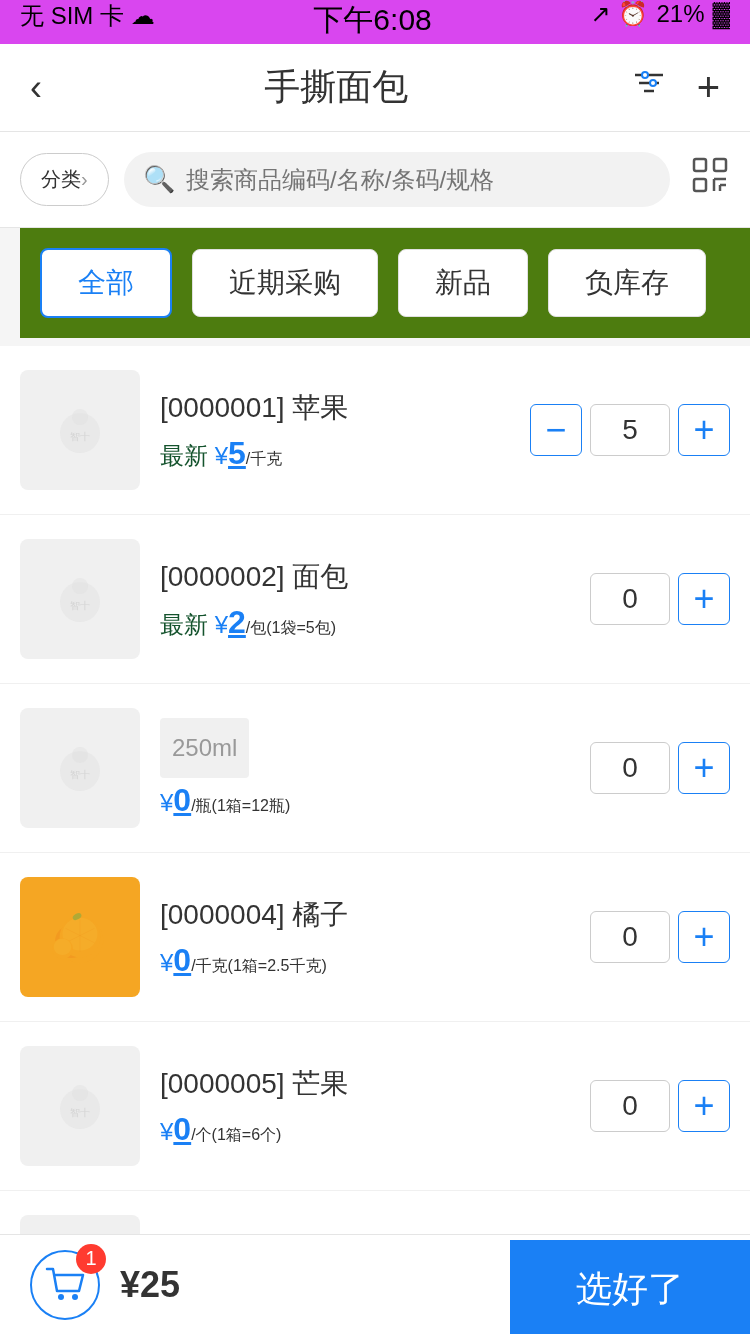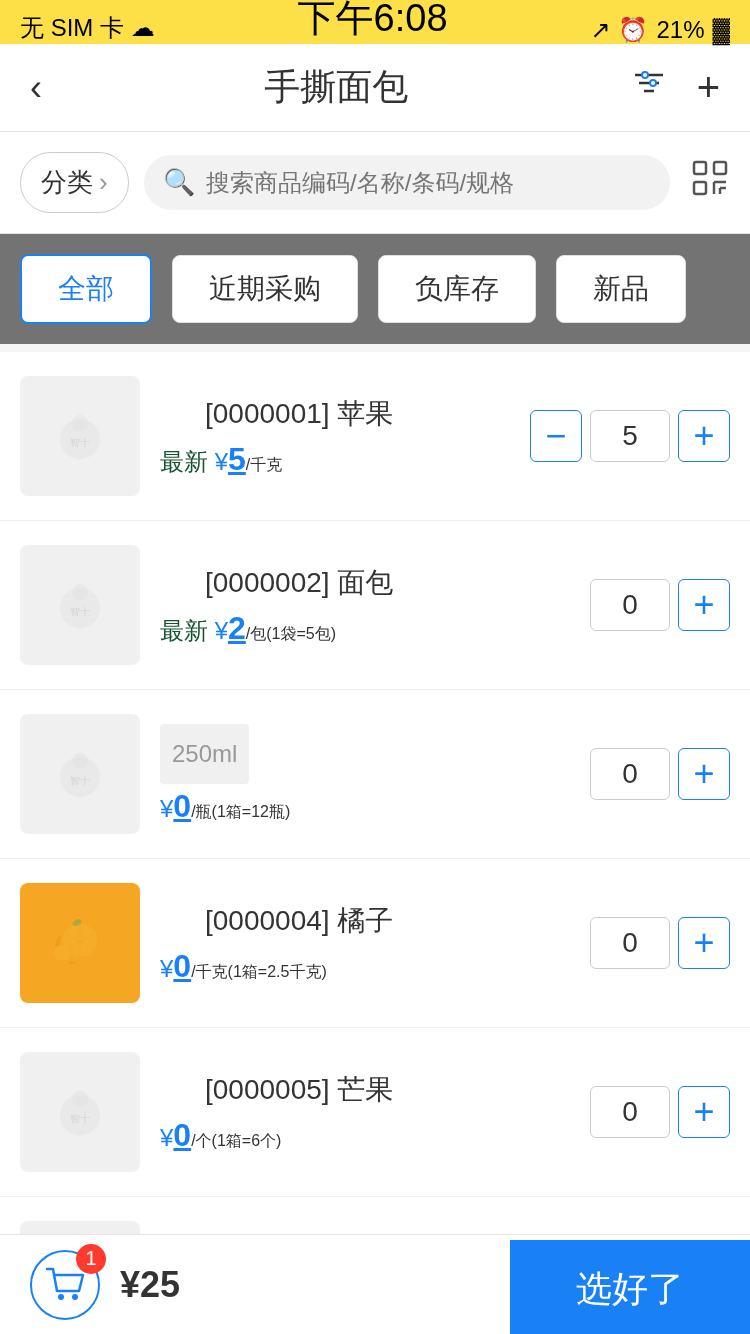"无 SIM 卡 ☁" .status-bar { align-items: flex-end -> flex-start; background: #fde047 -> #d946ef }
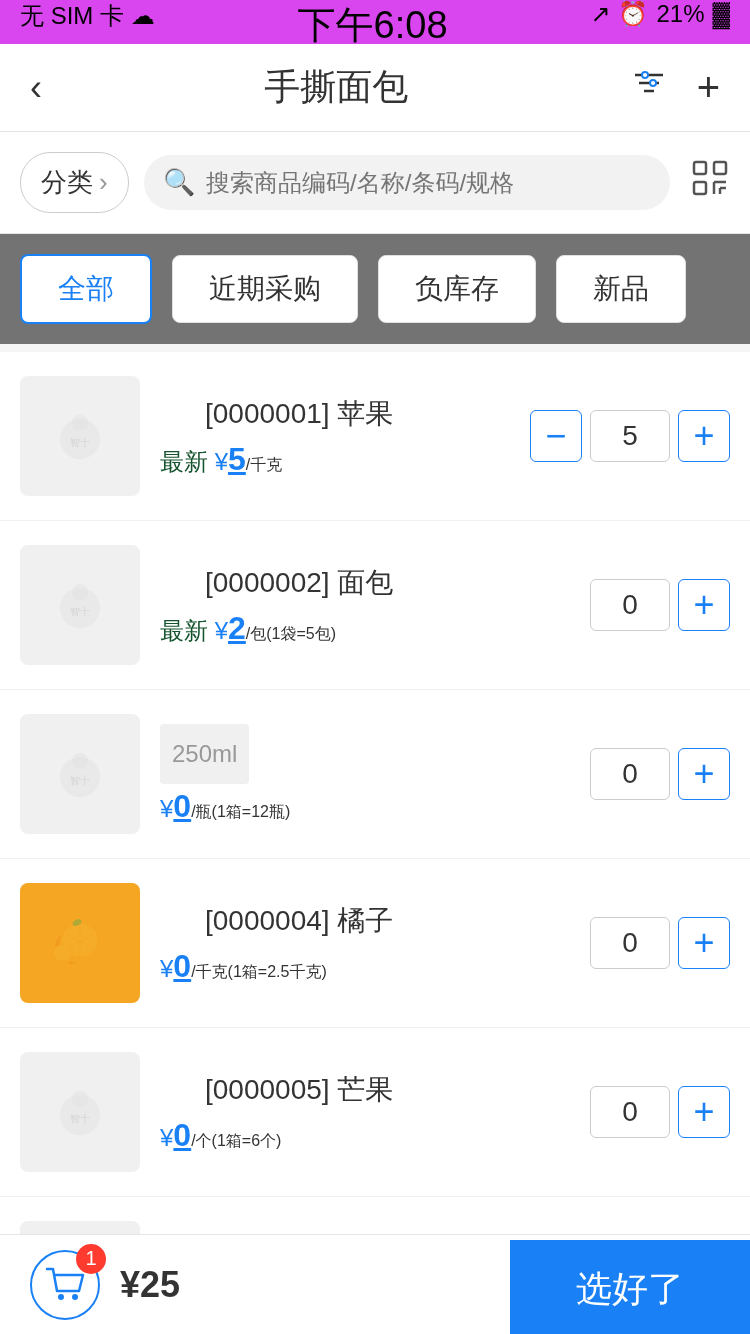"下午6:08" .status-center { font-size: 38px -> 30px }
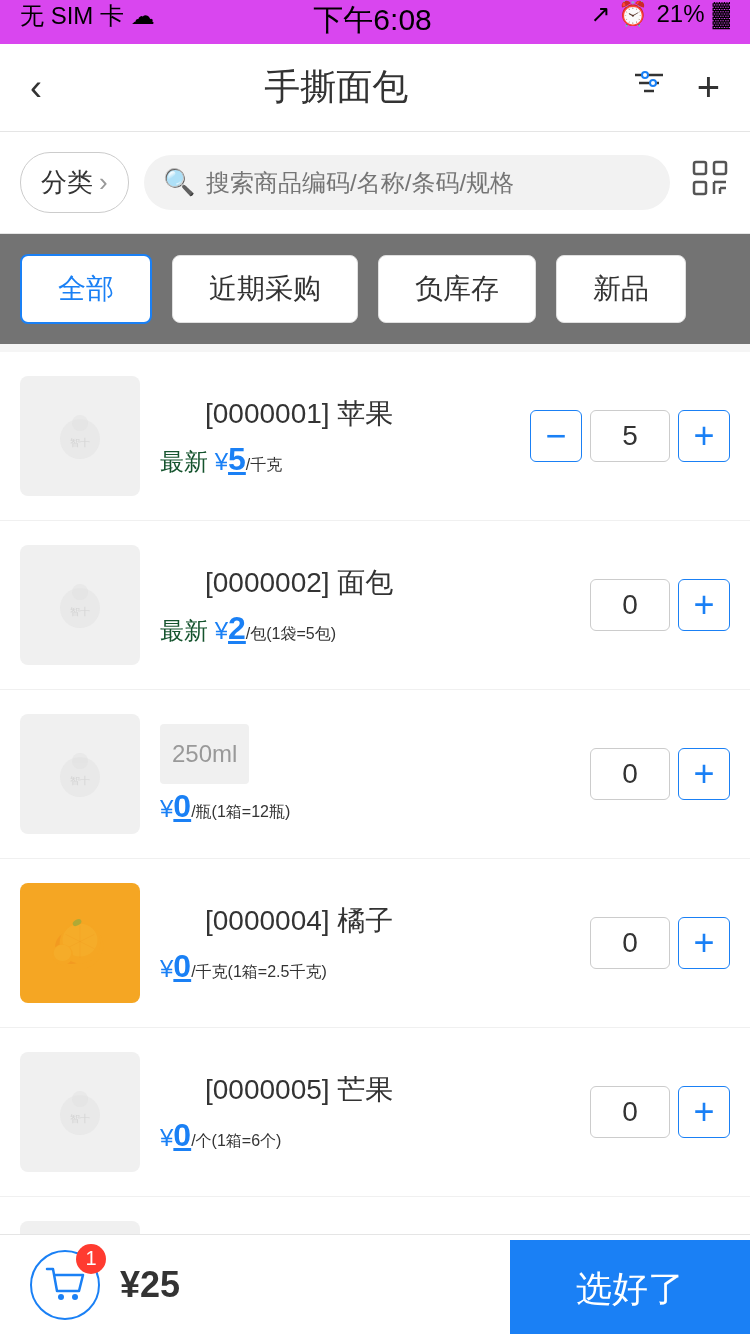"分类" .category-btn { font-size: 26px -> 20px; gap: 6px -> none }
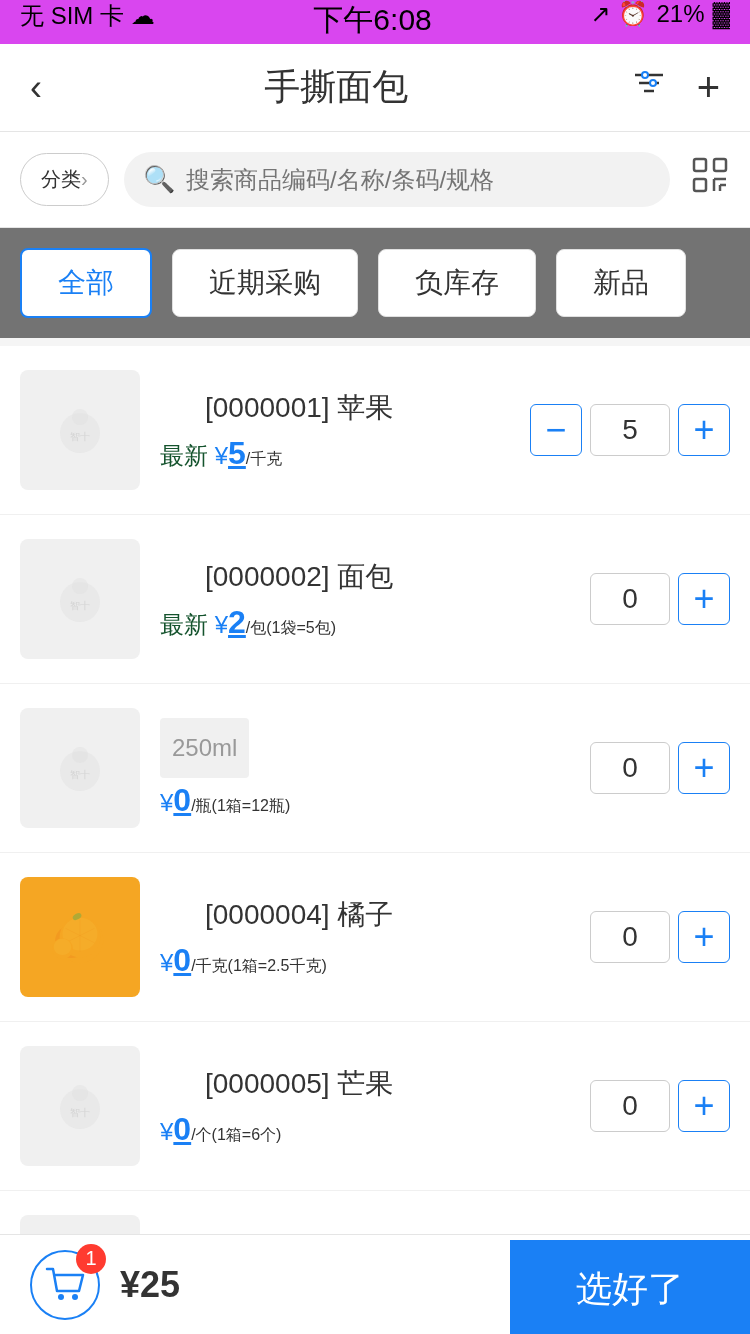"全部" .filter-tabs { background: #737373 -> #4d7c0f; margin-left: none -> 20px }
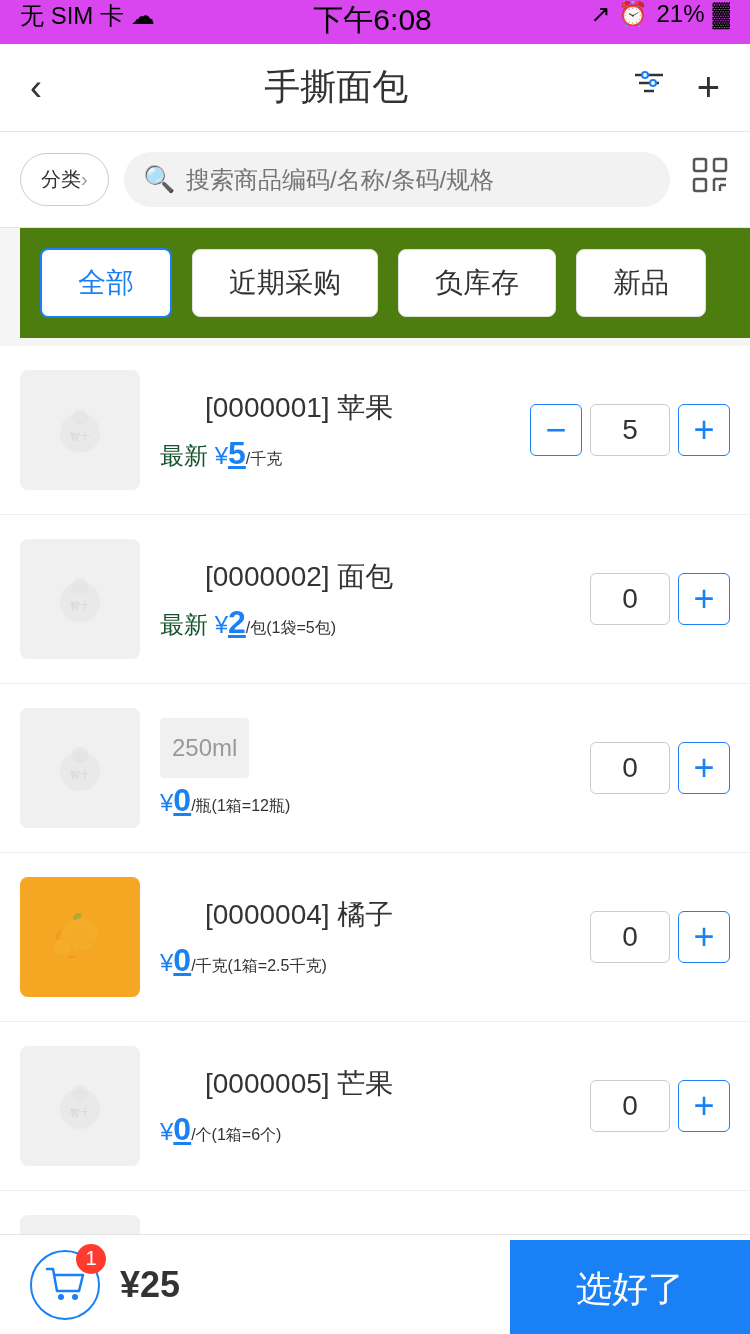"负库存" button.filter-tab { order: before "新品" -> after "新品" }
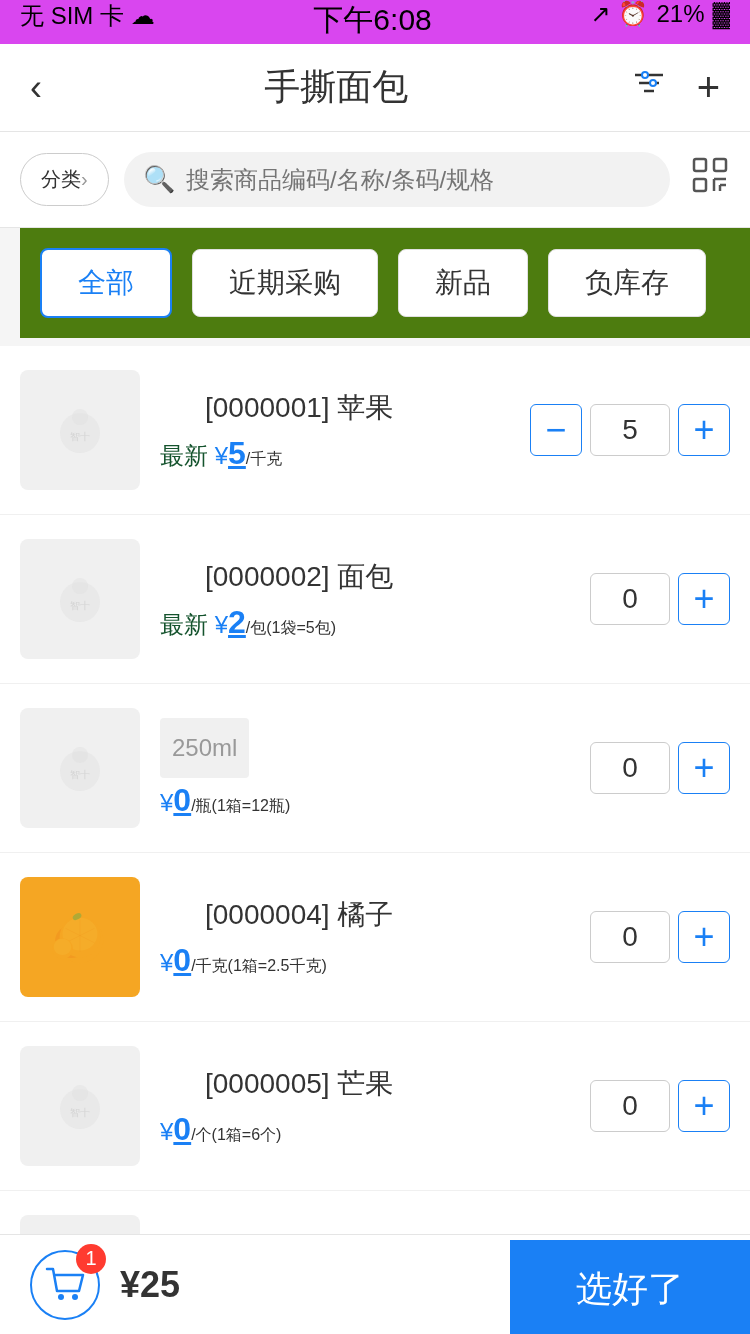"[0000001] 苹果" .product-name { margin-left: 45px -> none }
